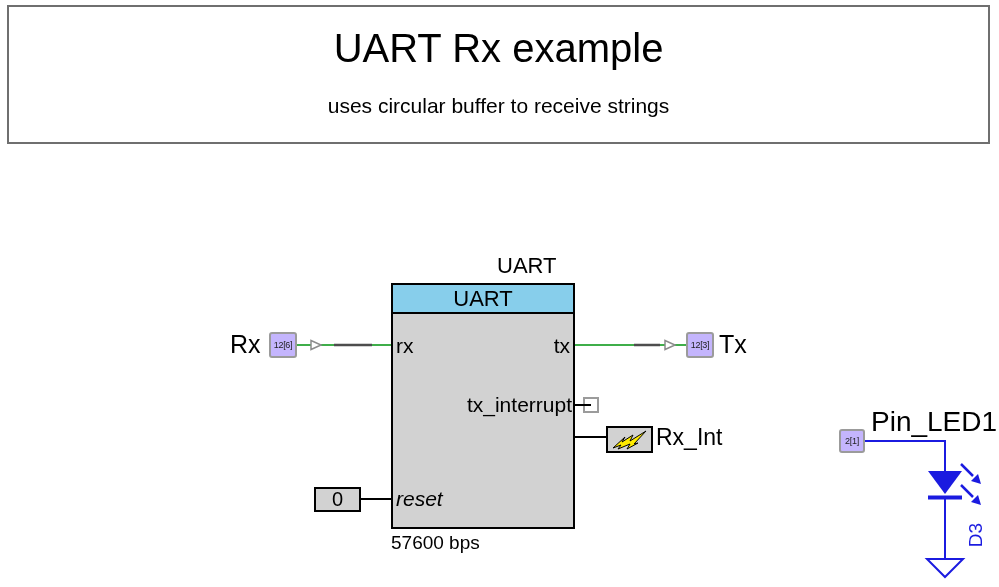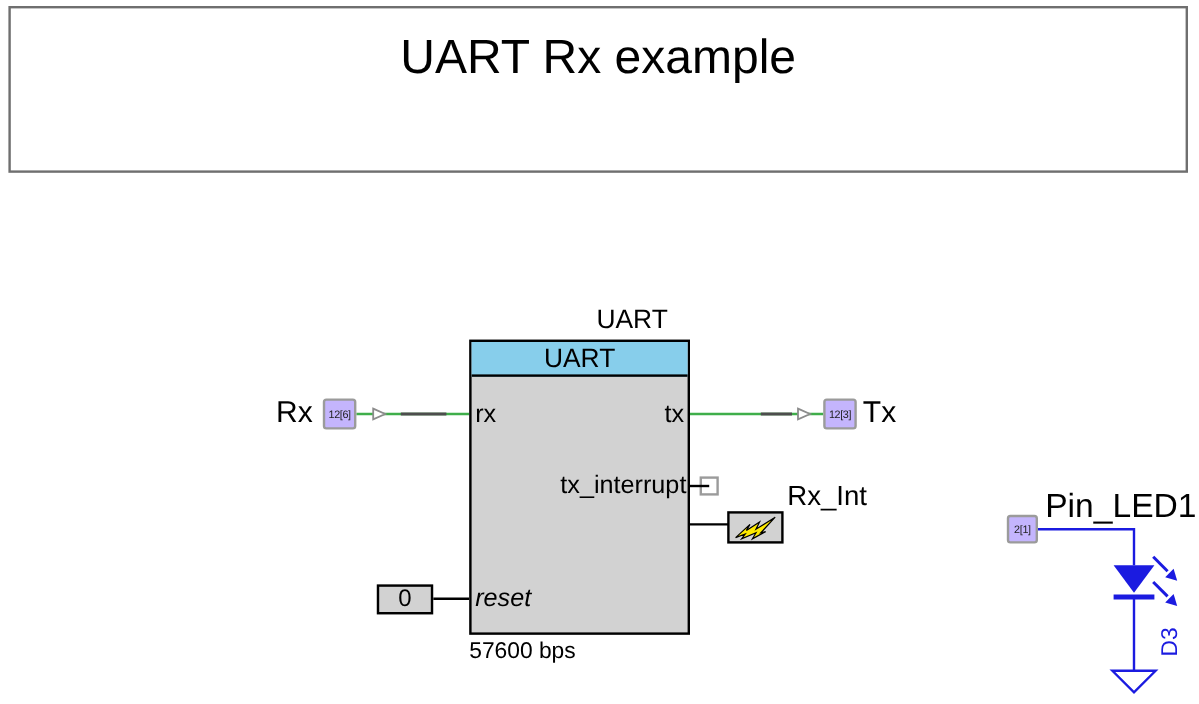"uses circular buffer to receive" div.title-sub { html: none -> <div>uses circular buffer to receive strings</div> }
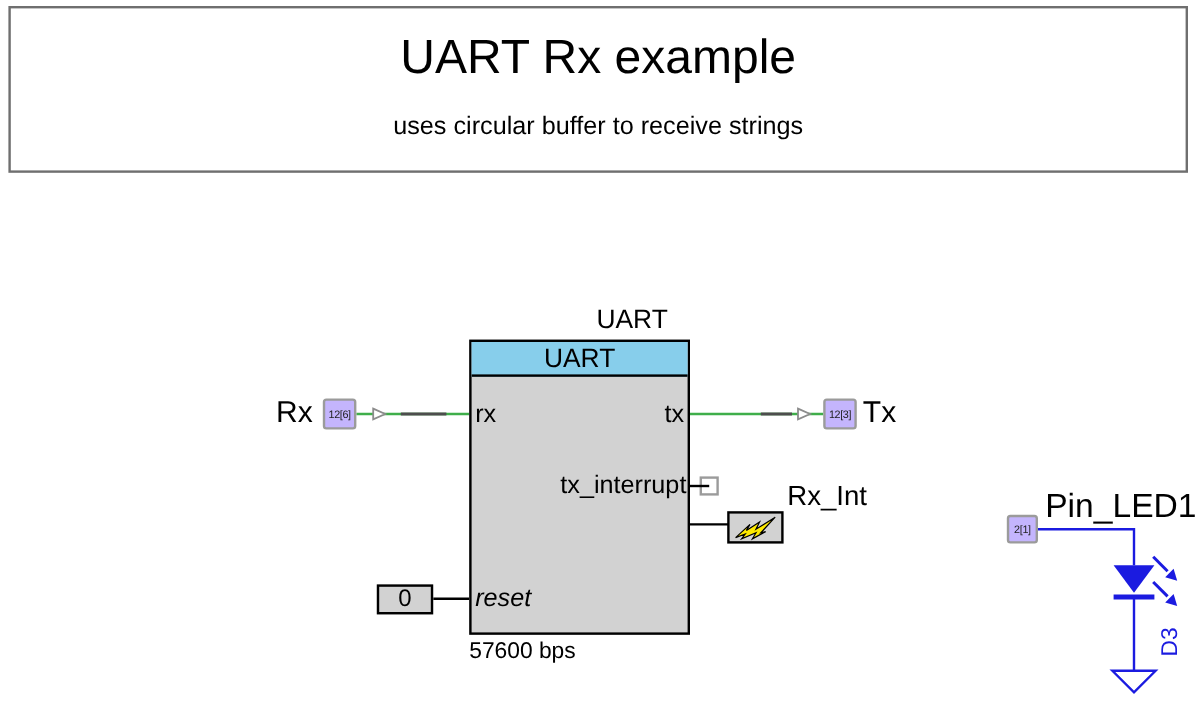"Rx_Int" .lbl-isr { top: 400px -> 424px }
